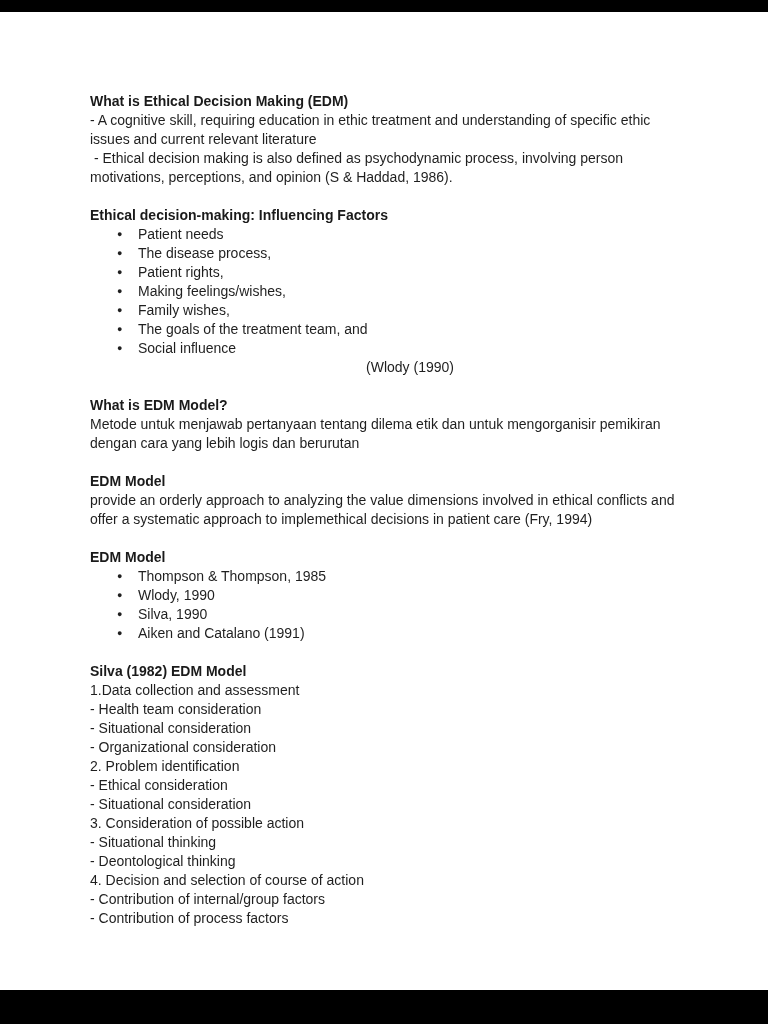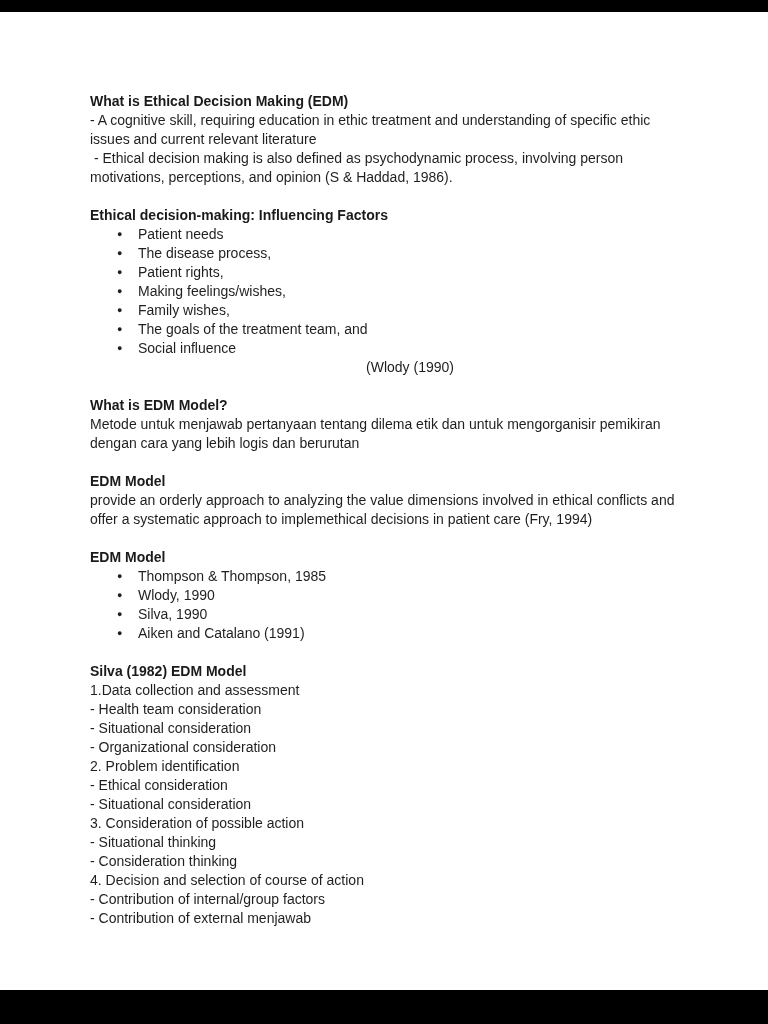"- Consideration thinking" div.doc-line { text: Consideration -> Deontological }
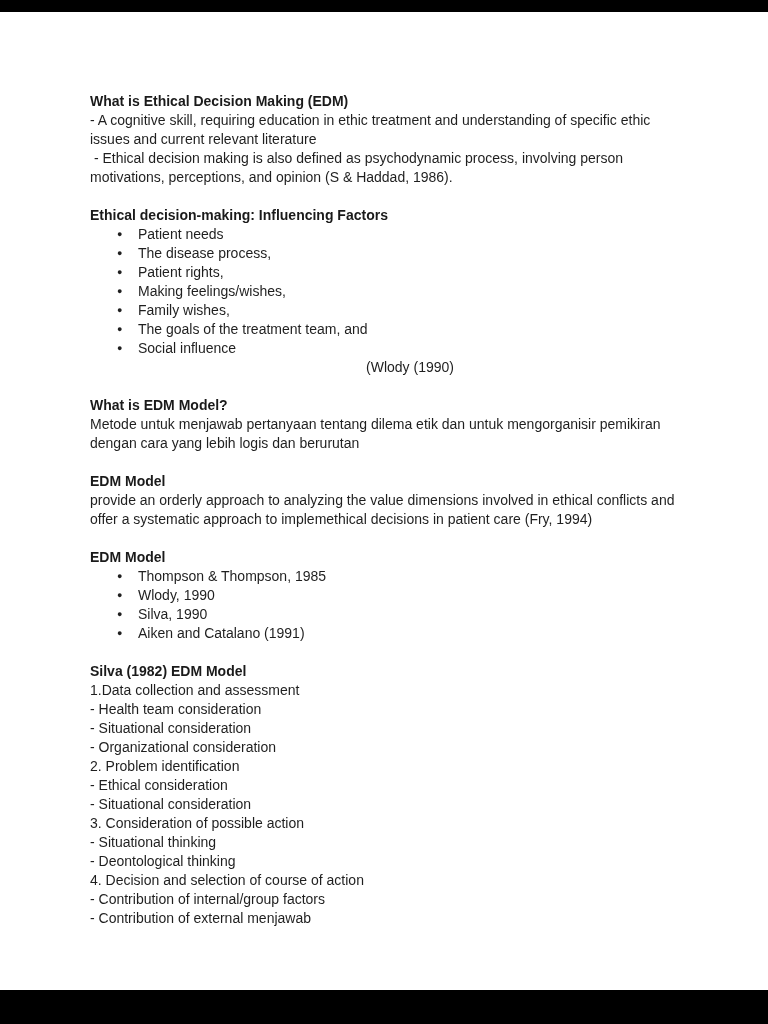"- Contribution of external menjawab" div.doc-line { text: external menjawab -> process factors }
